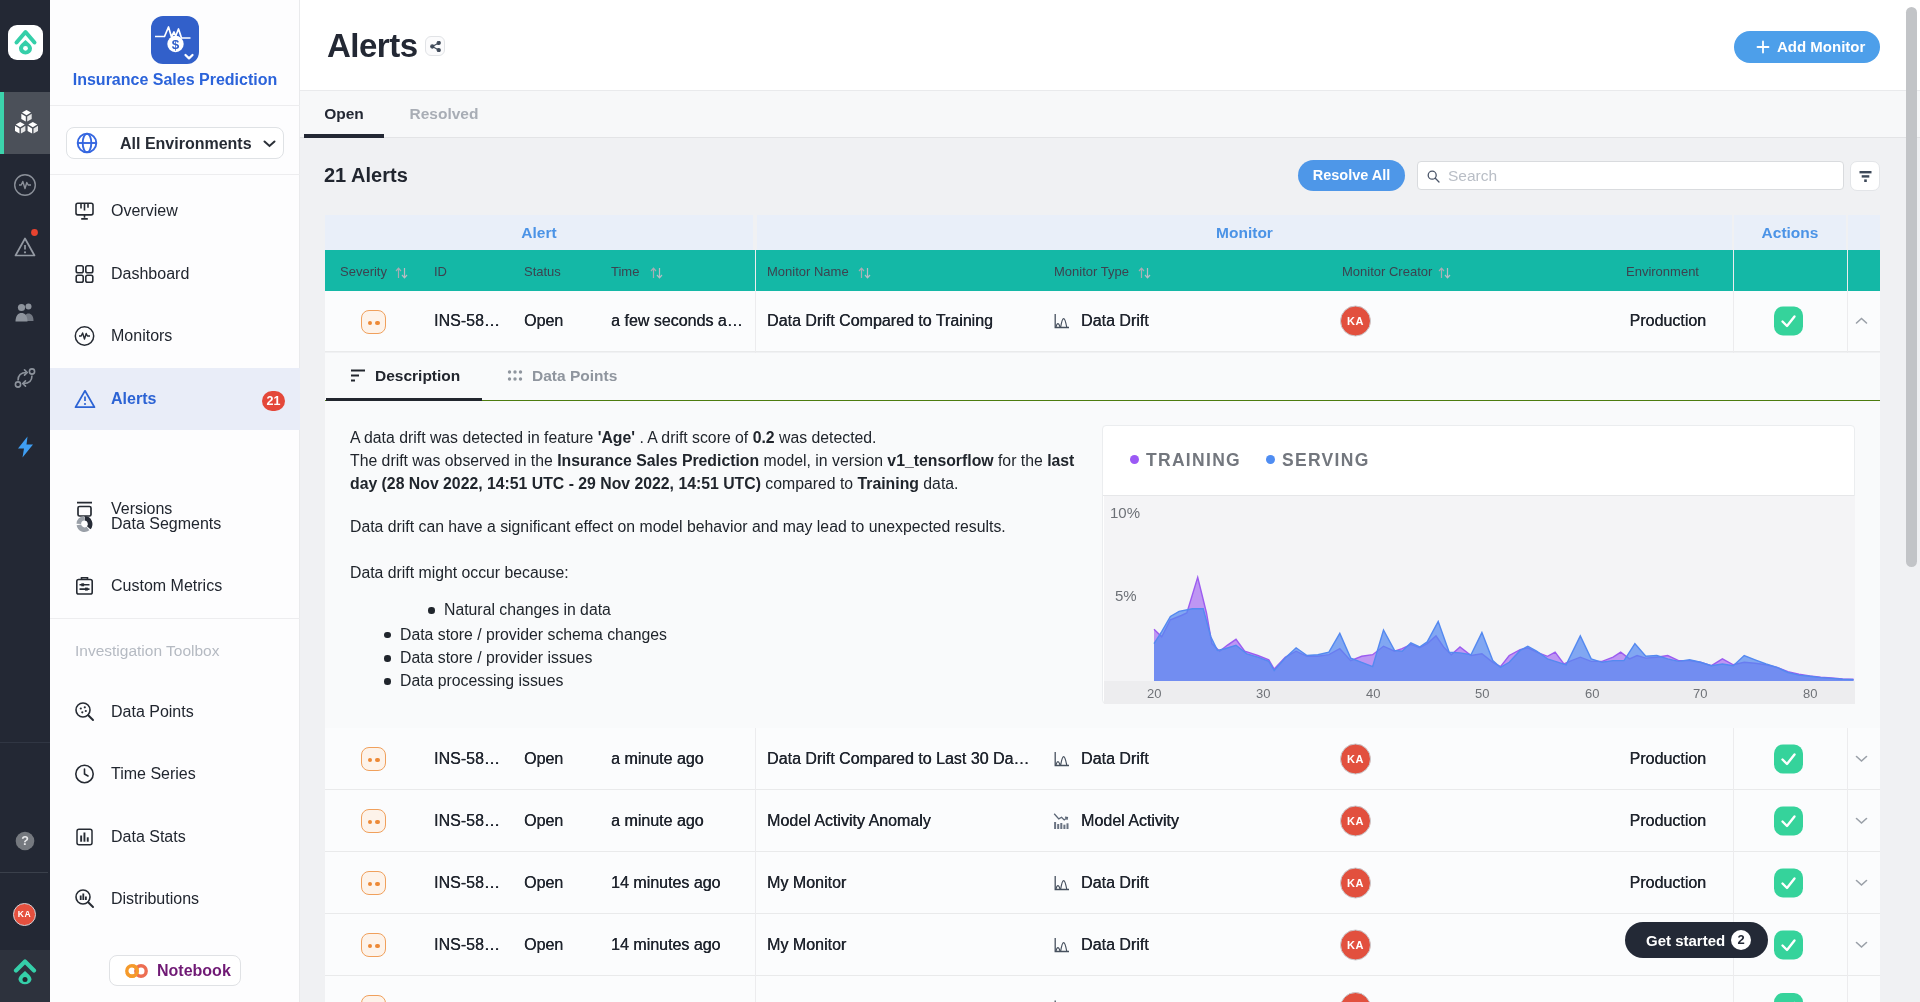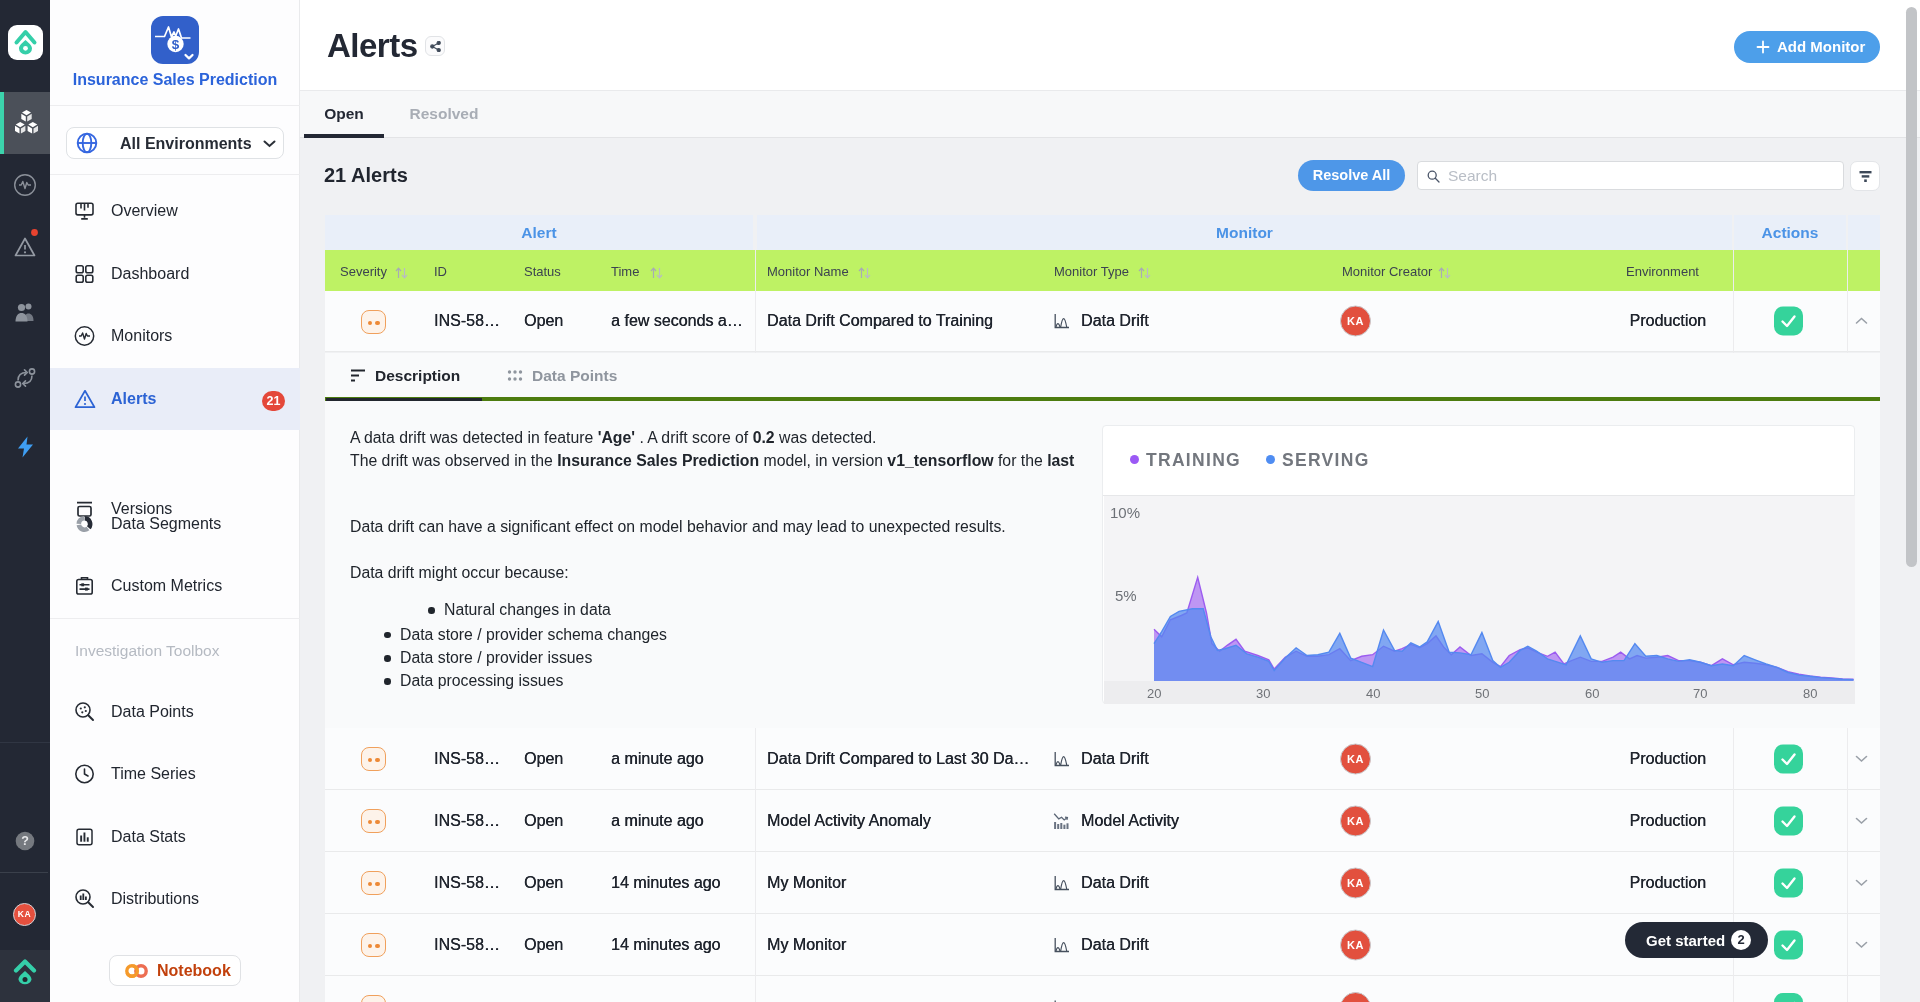"Severity" #subhead { background: #bef264 -> #14b8a6 }
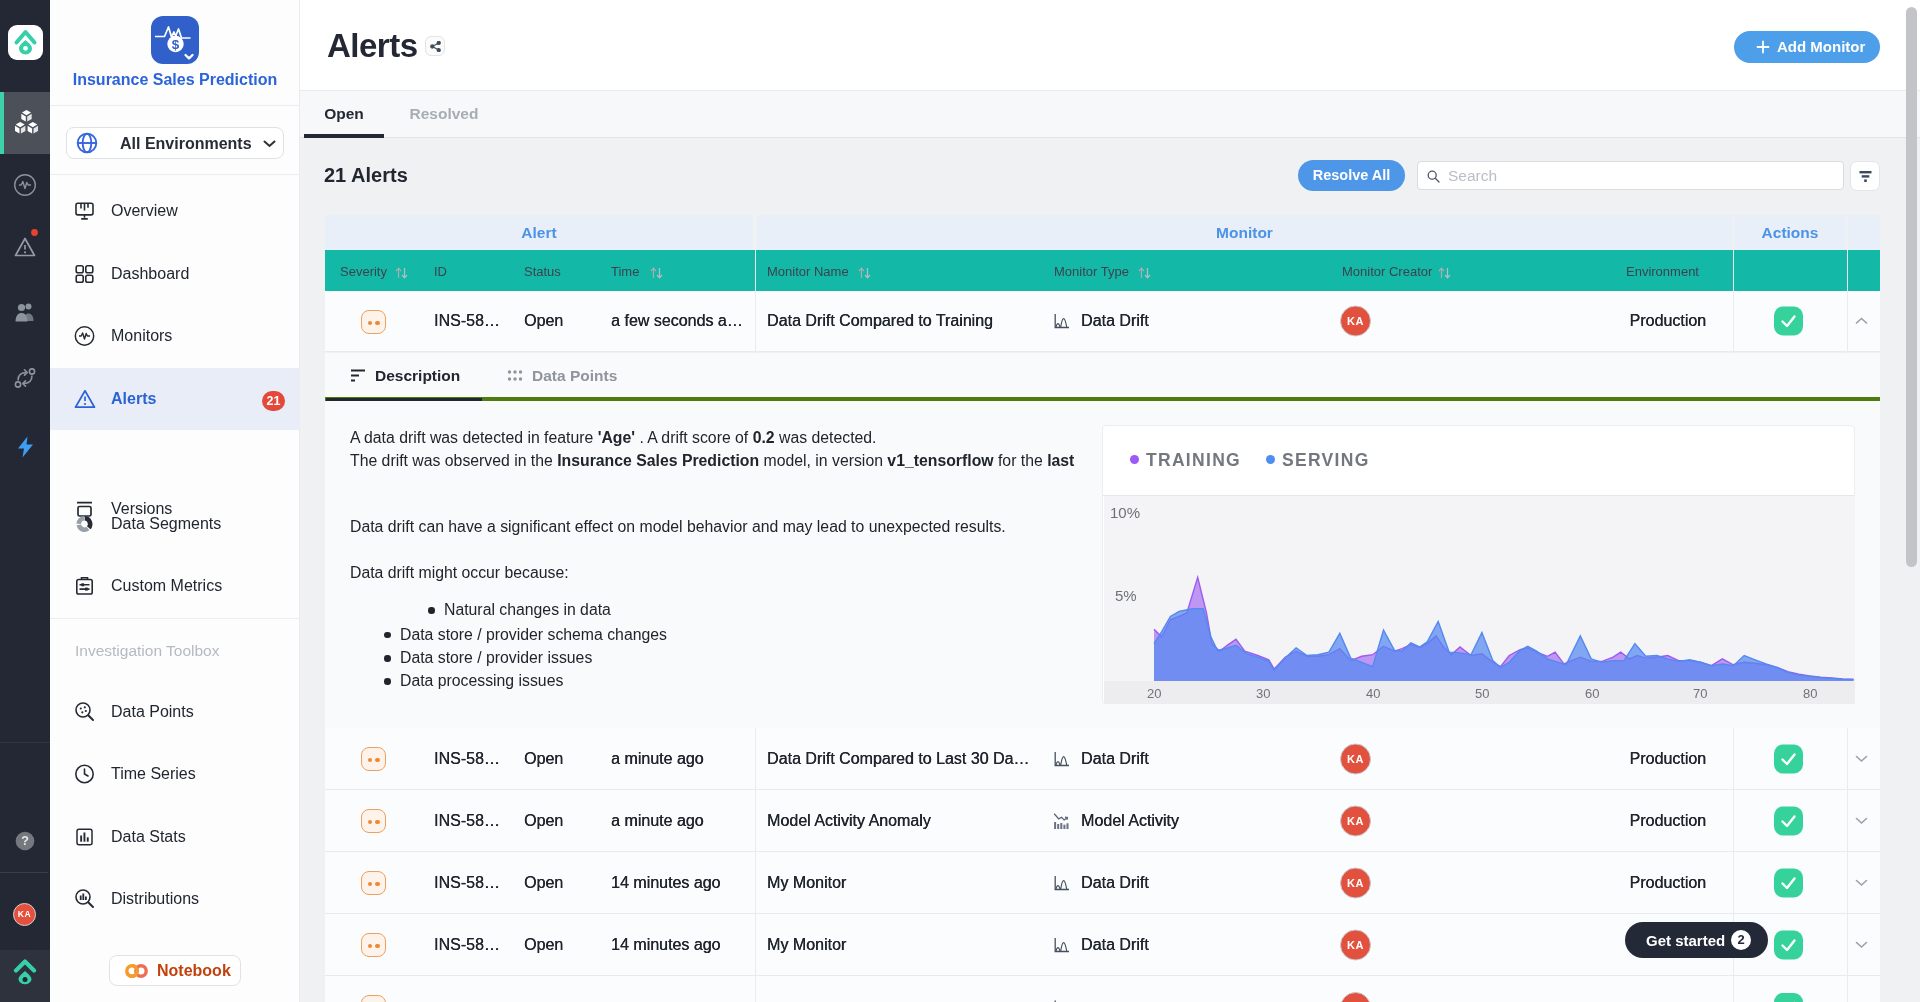"Description" #ptabs { border-bottom: 4px solid #4d7c0f -> 1px solid #4d7c0f }
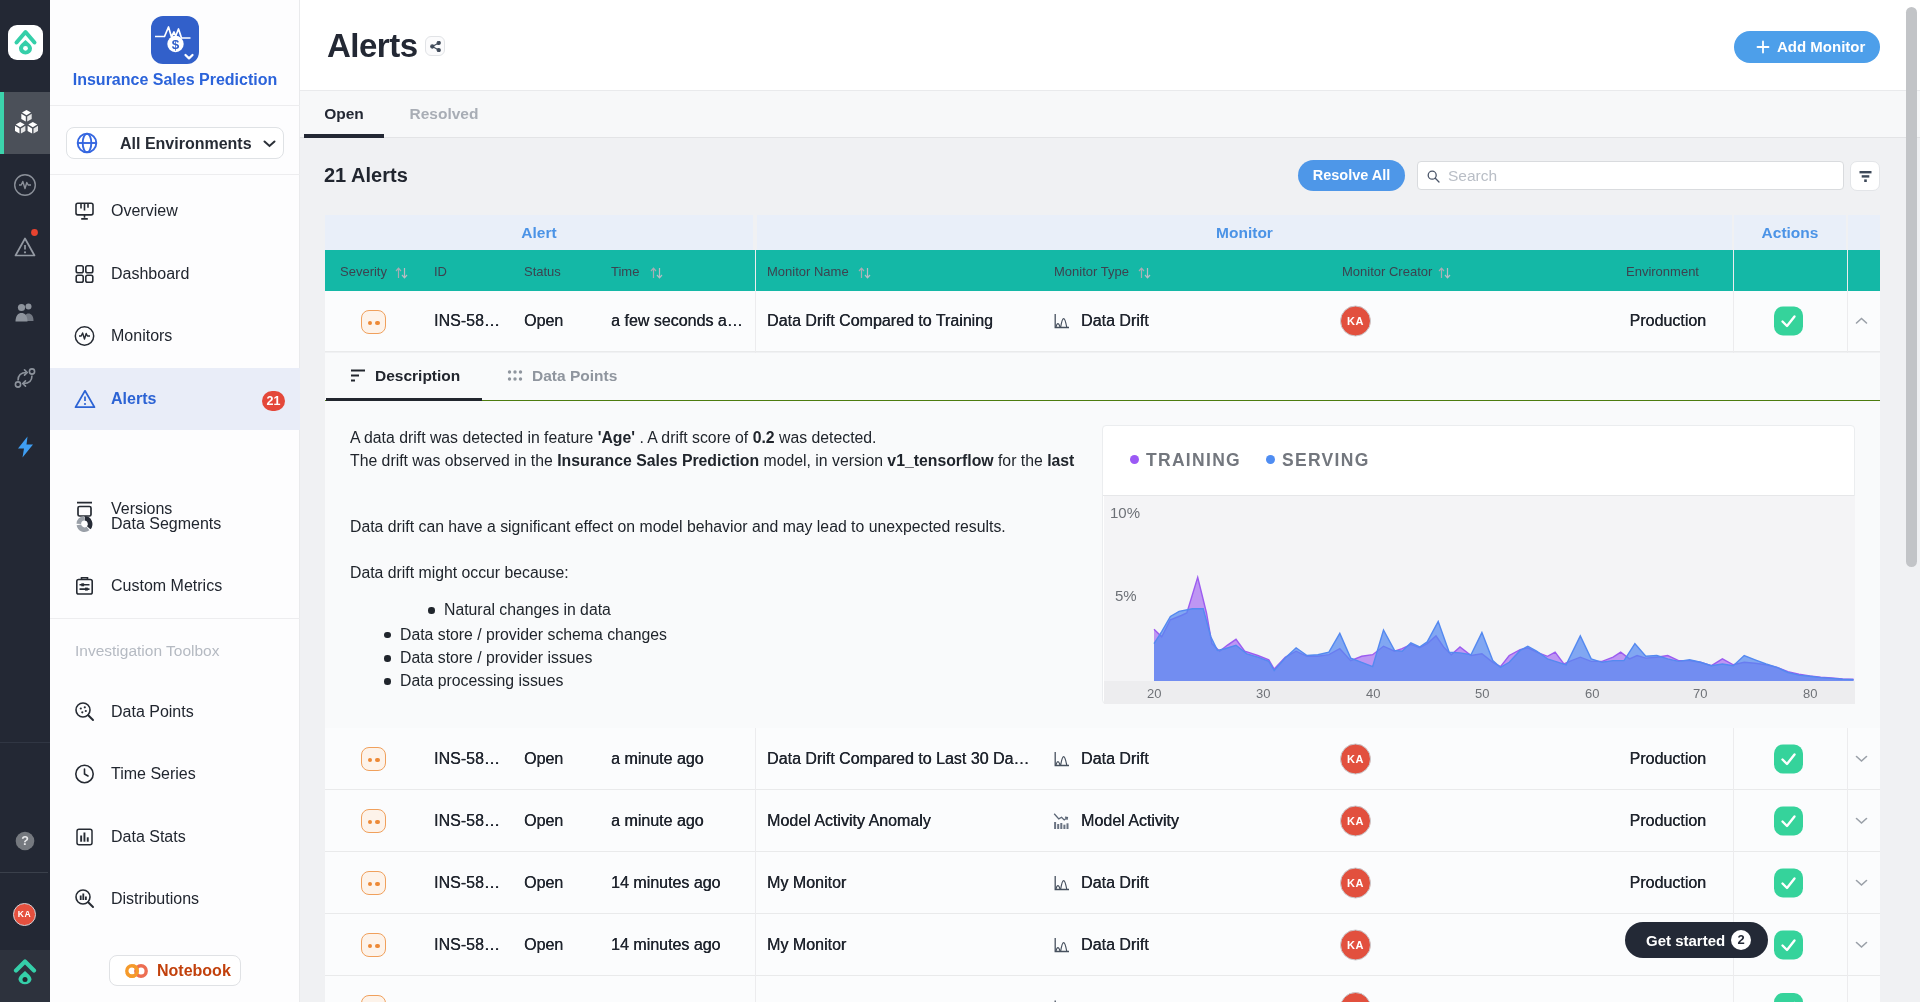"day (28 Nov 2022, 14:51" div.dline { html: none -> <div><b>day (28 Nov 2022, 14:51 UTC - 29 Nov 2022, 14:51 UTC)</b> compared to <b>Training</b> data.</div> }
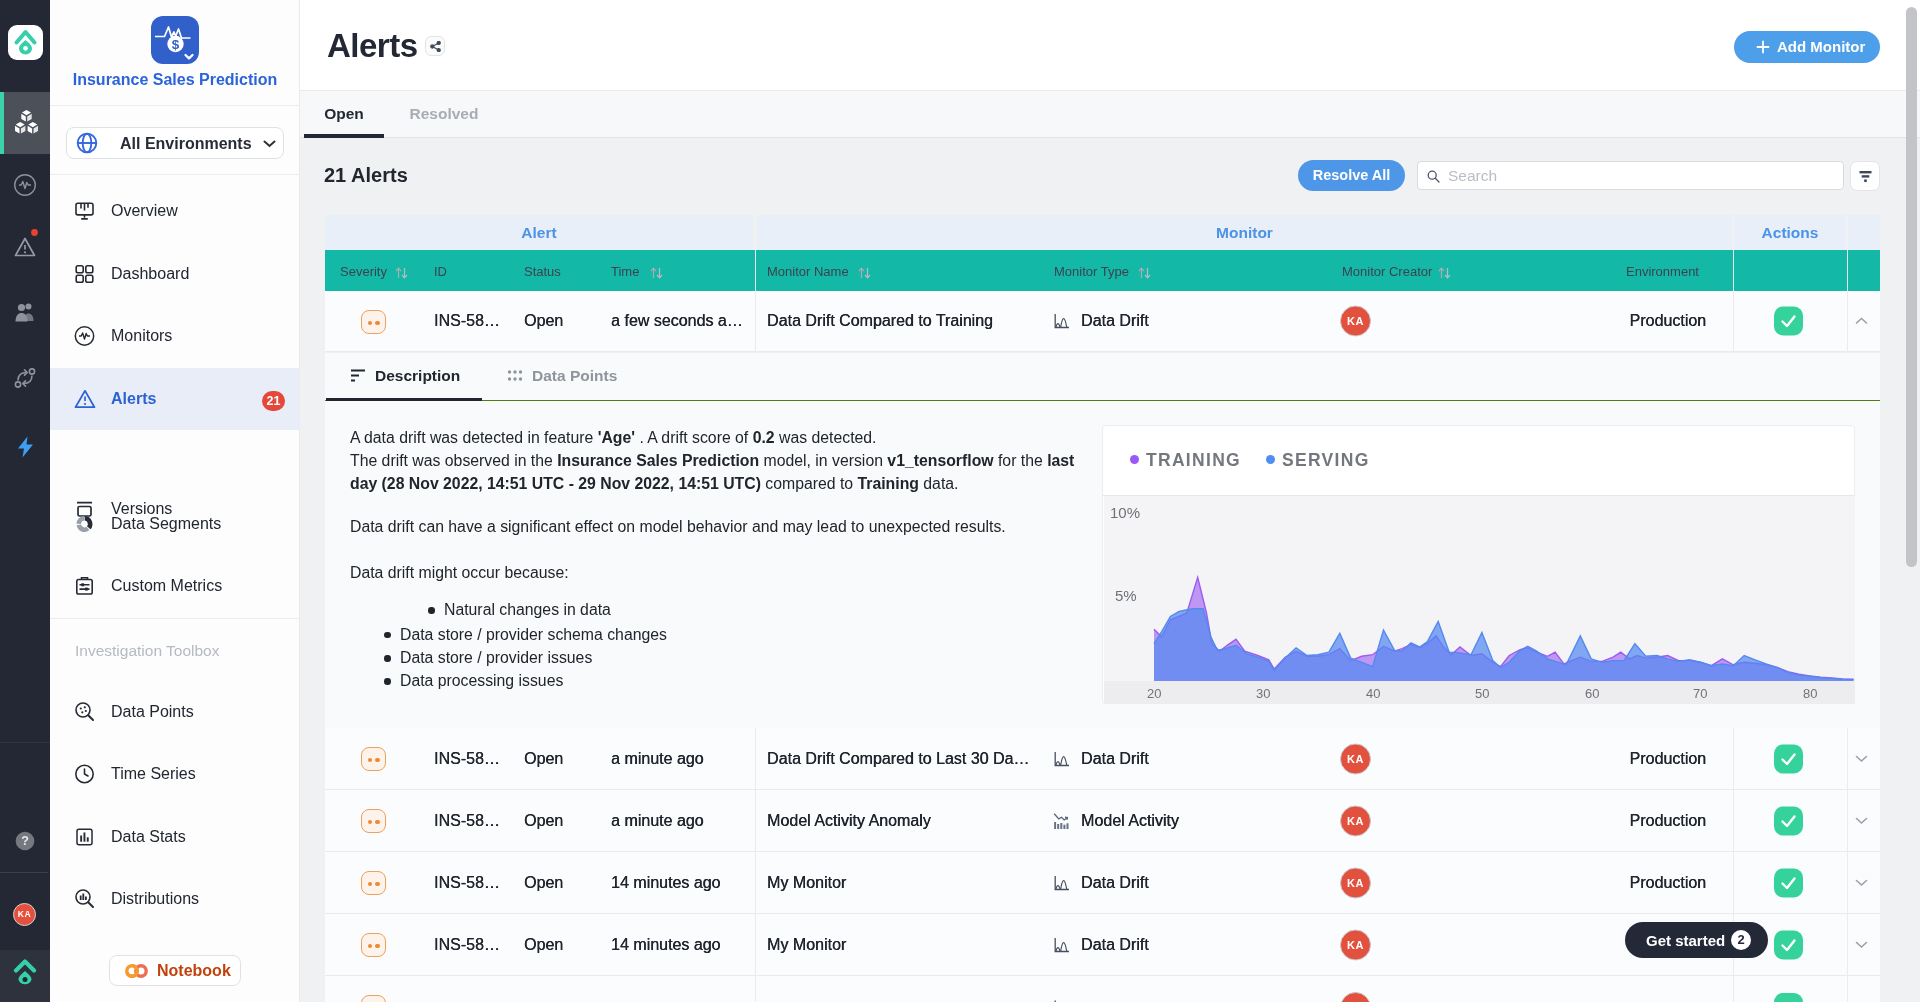"Notebook" span { color: #c2410c -> #701a75 }
